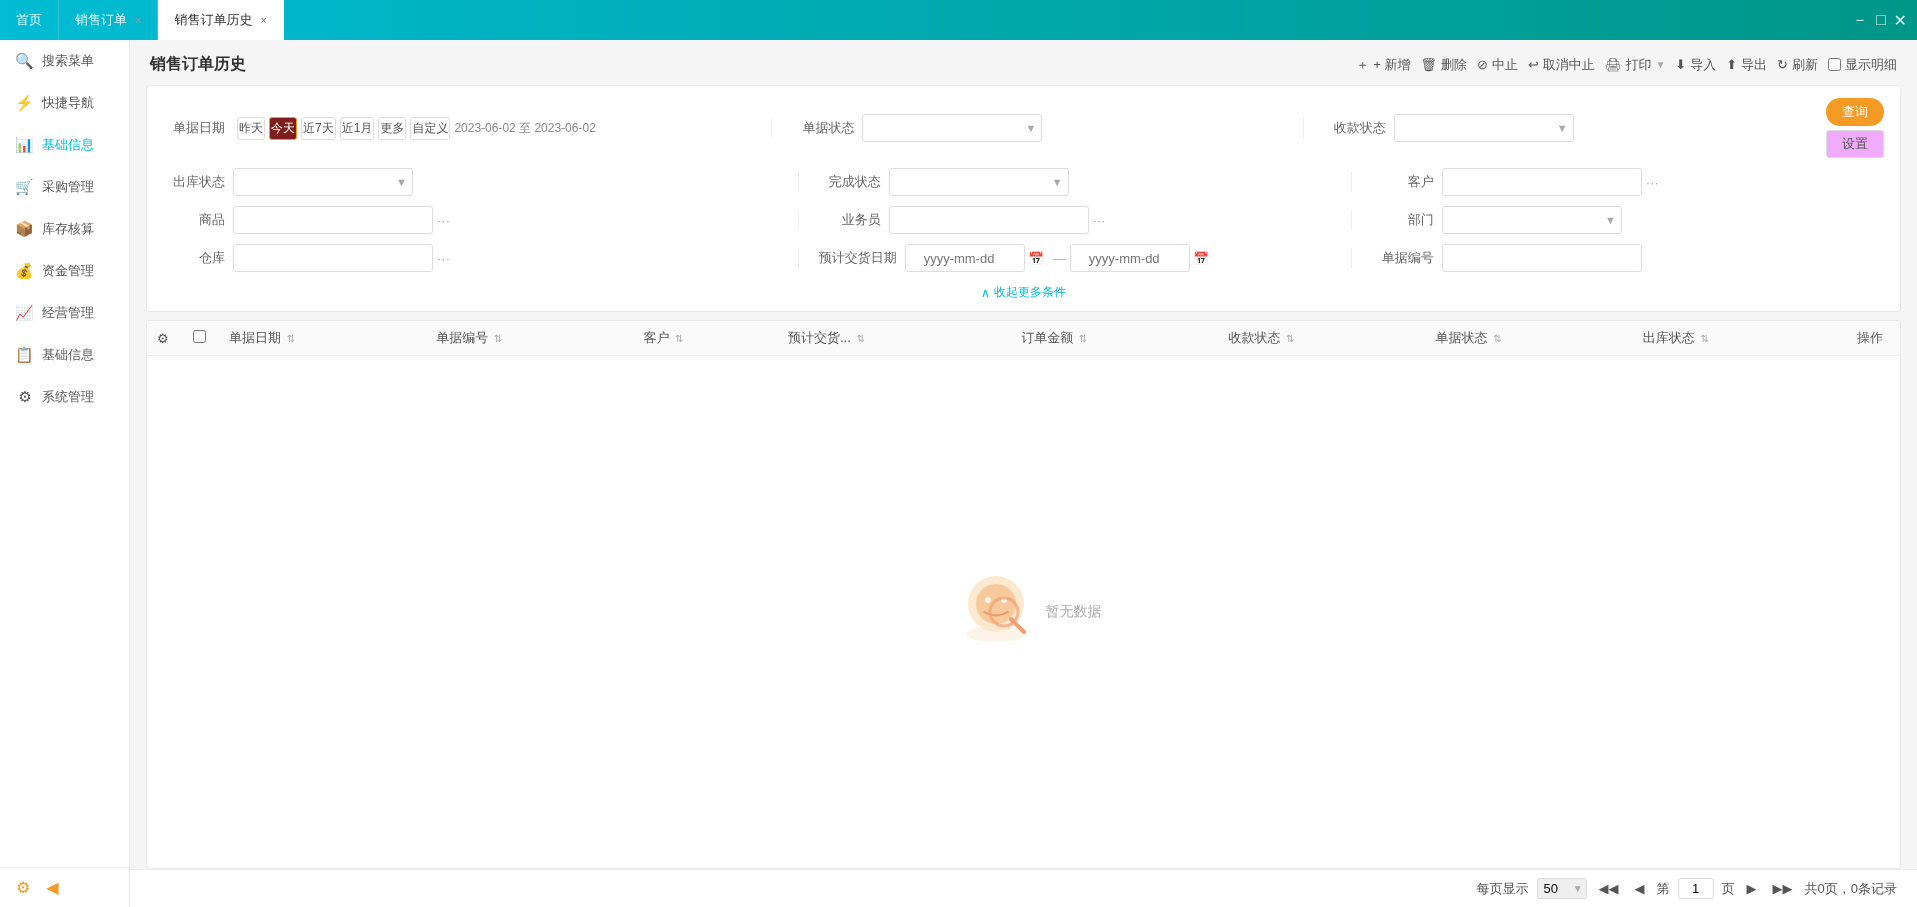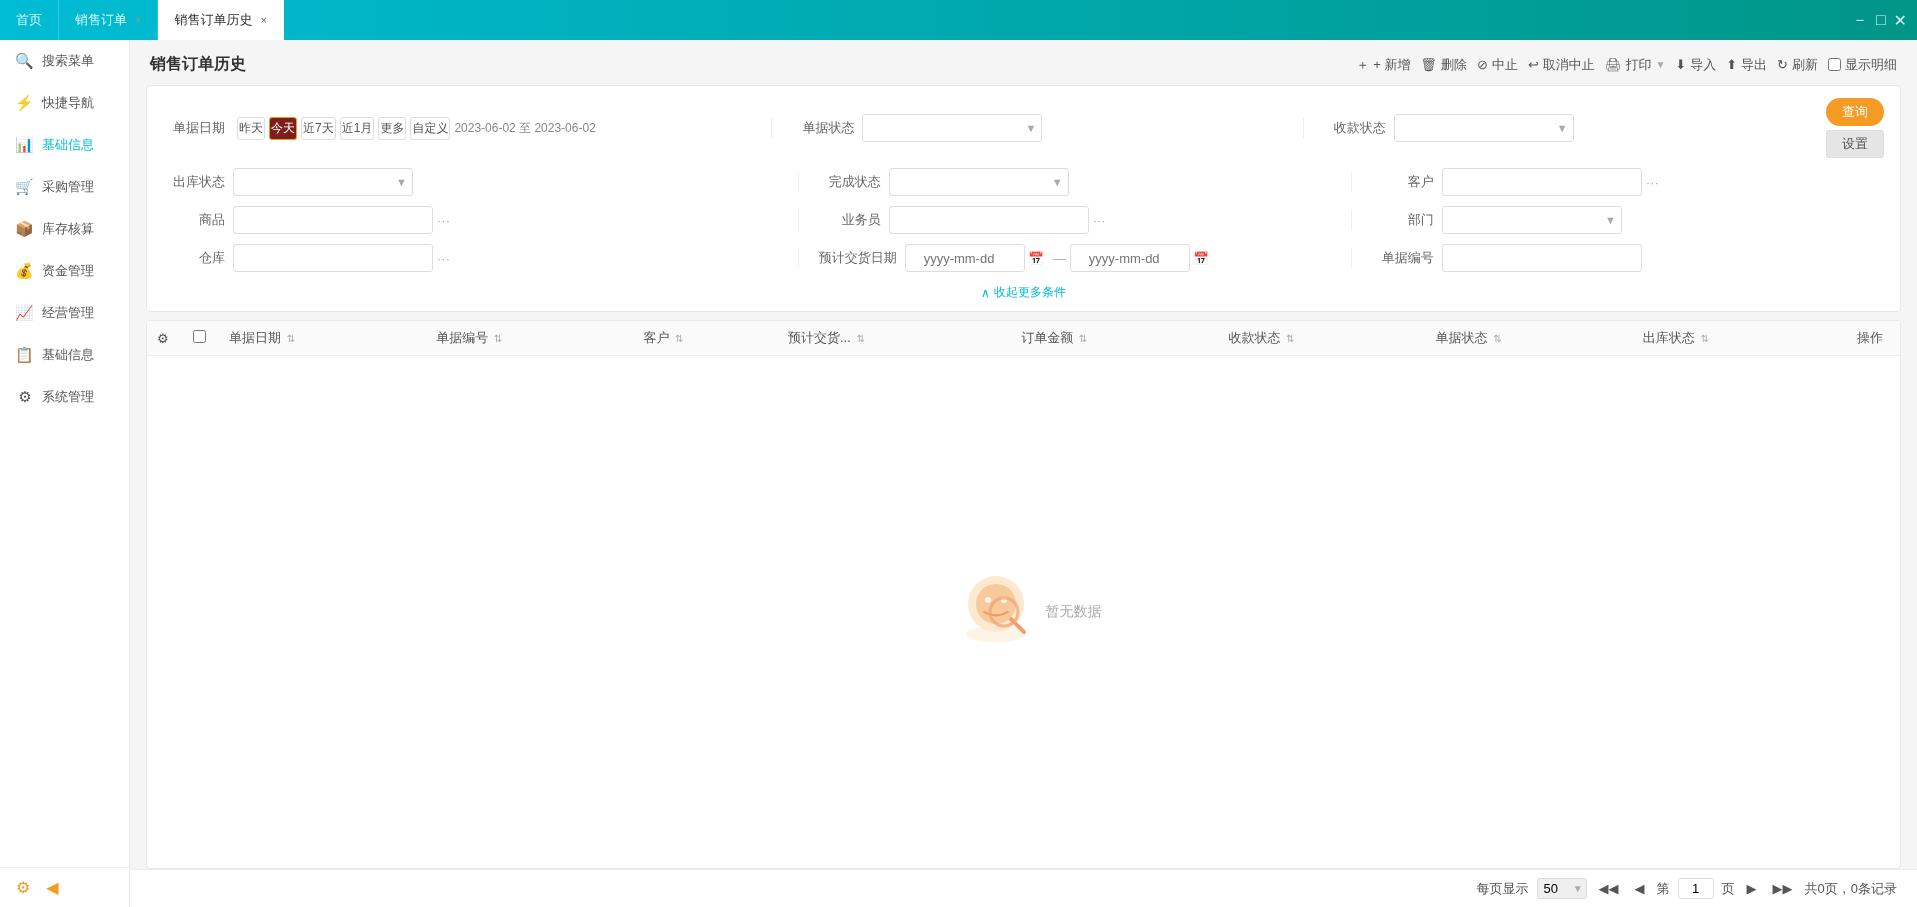"设置" .set-btn { background: #e5e5e5 -> #f0abfc }
